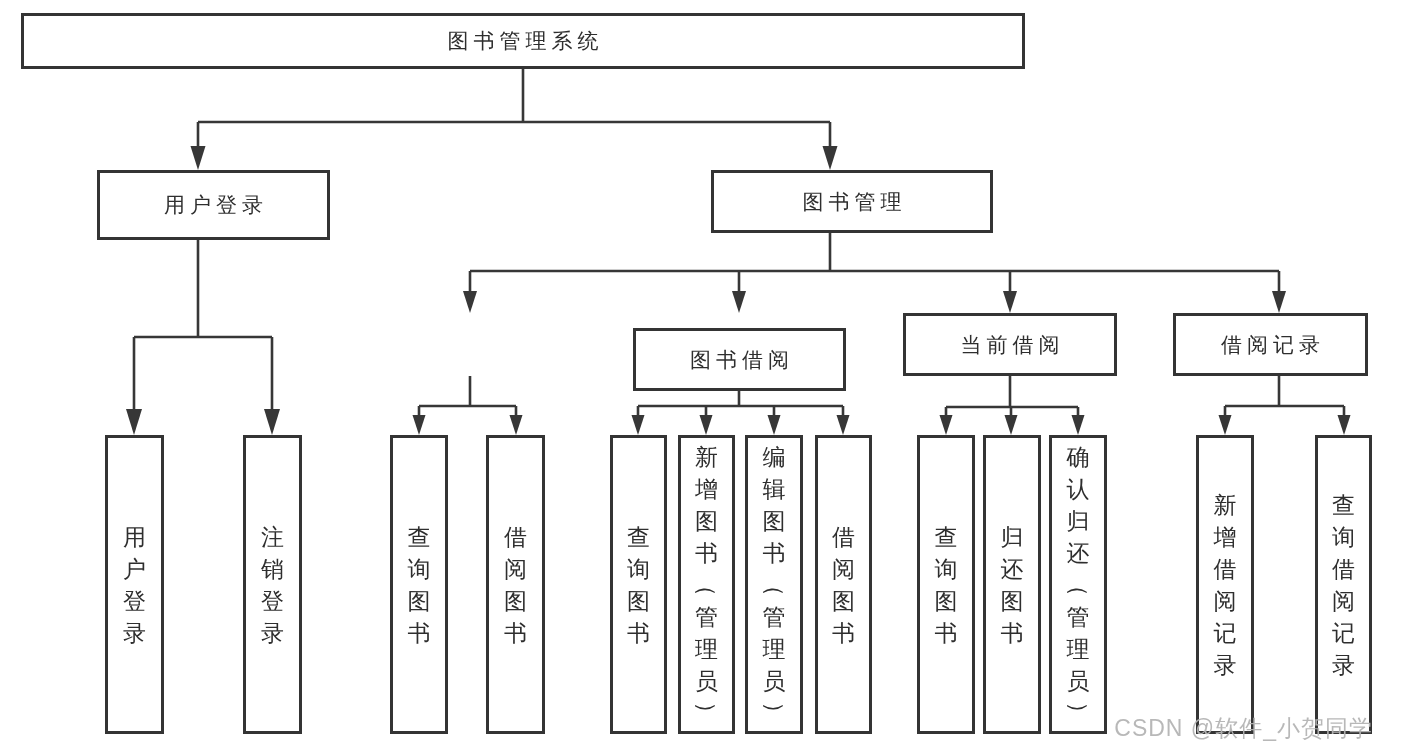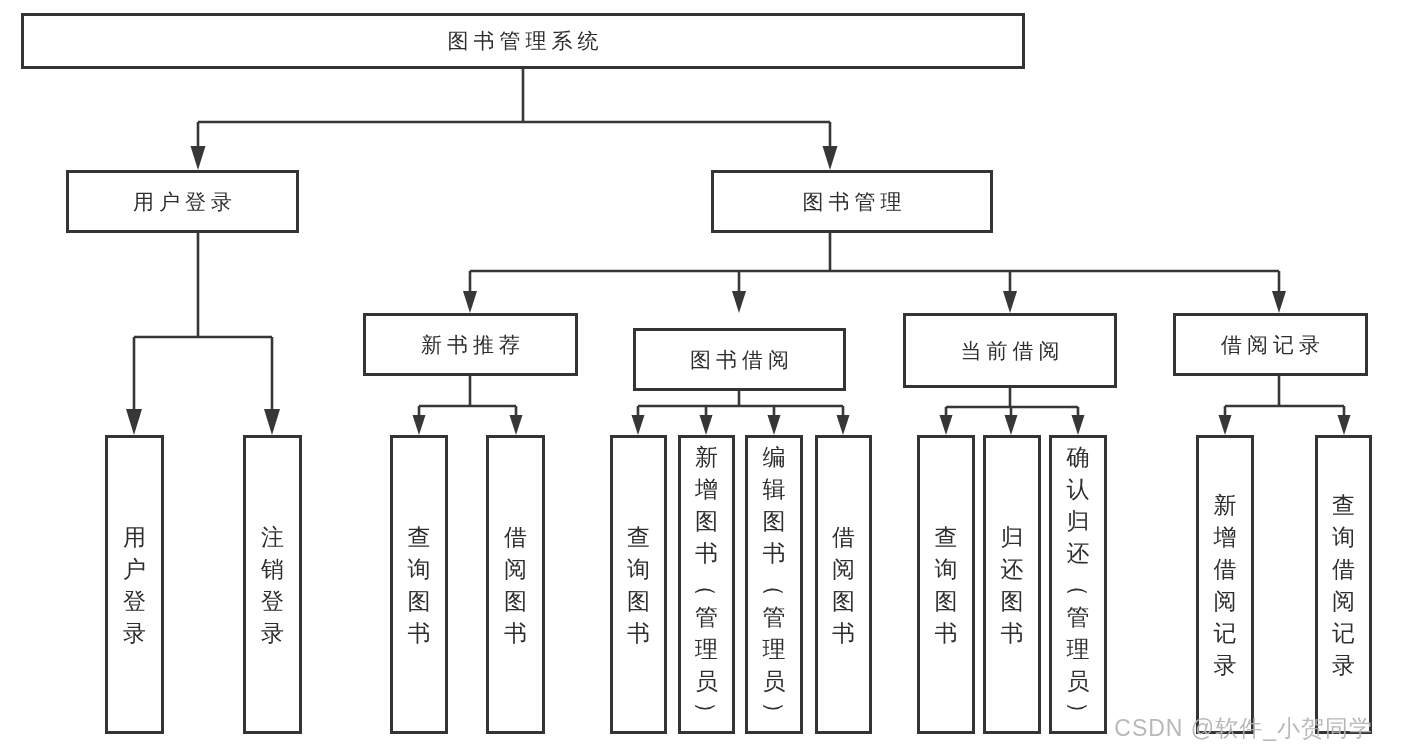"用户登录" div.node { height: 63px -> 70px; left: 66px -> 97px }
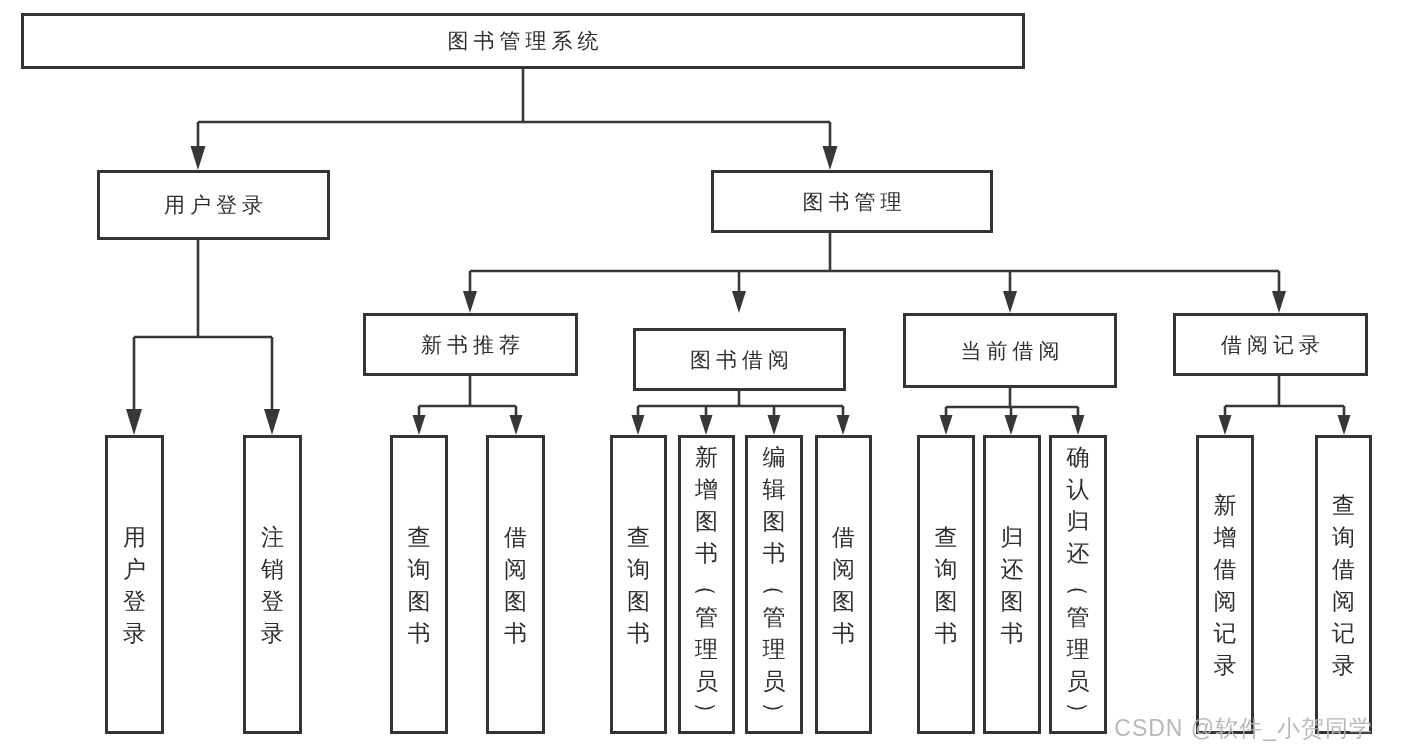"新书推荐" div.node { html: <div> <span>新书推荐</span> </div> -> none }
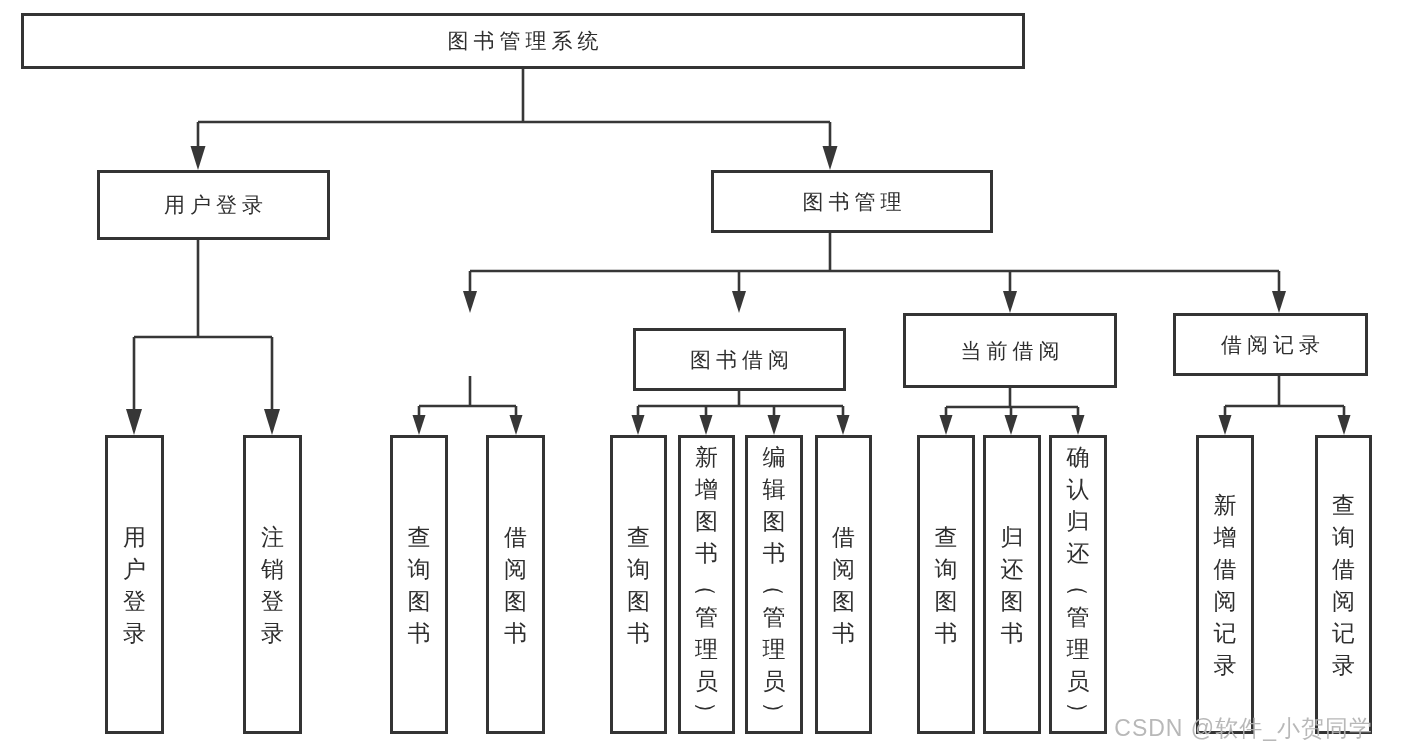"当前借阅" div.node { height: 75px -> 63px }
